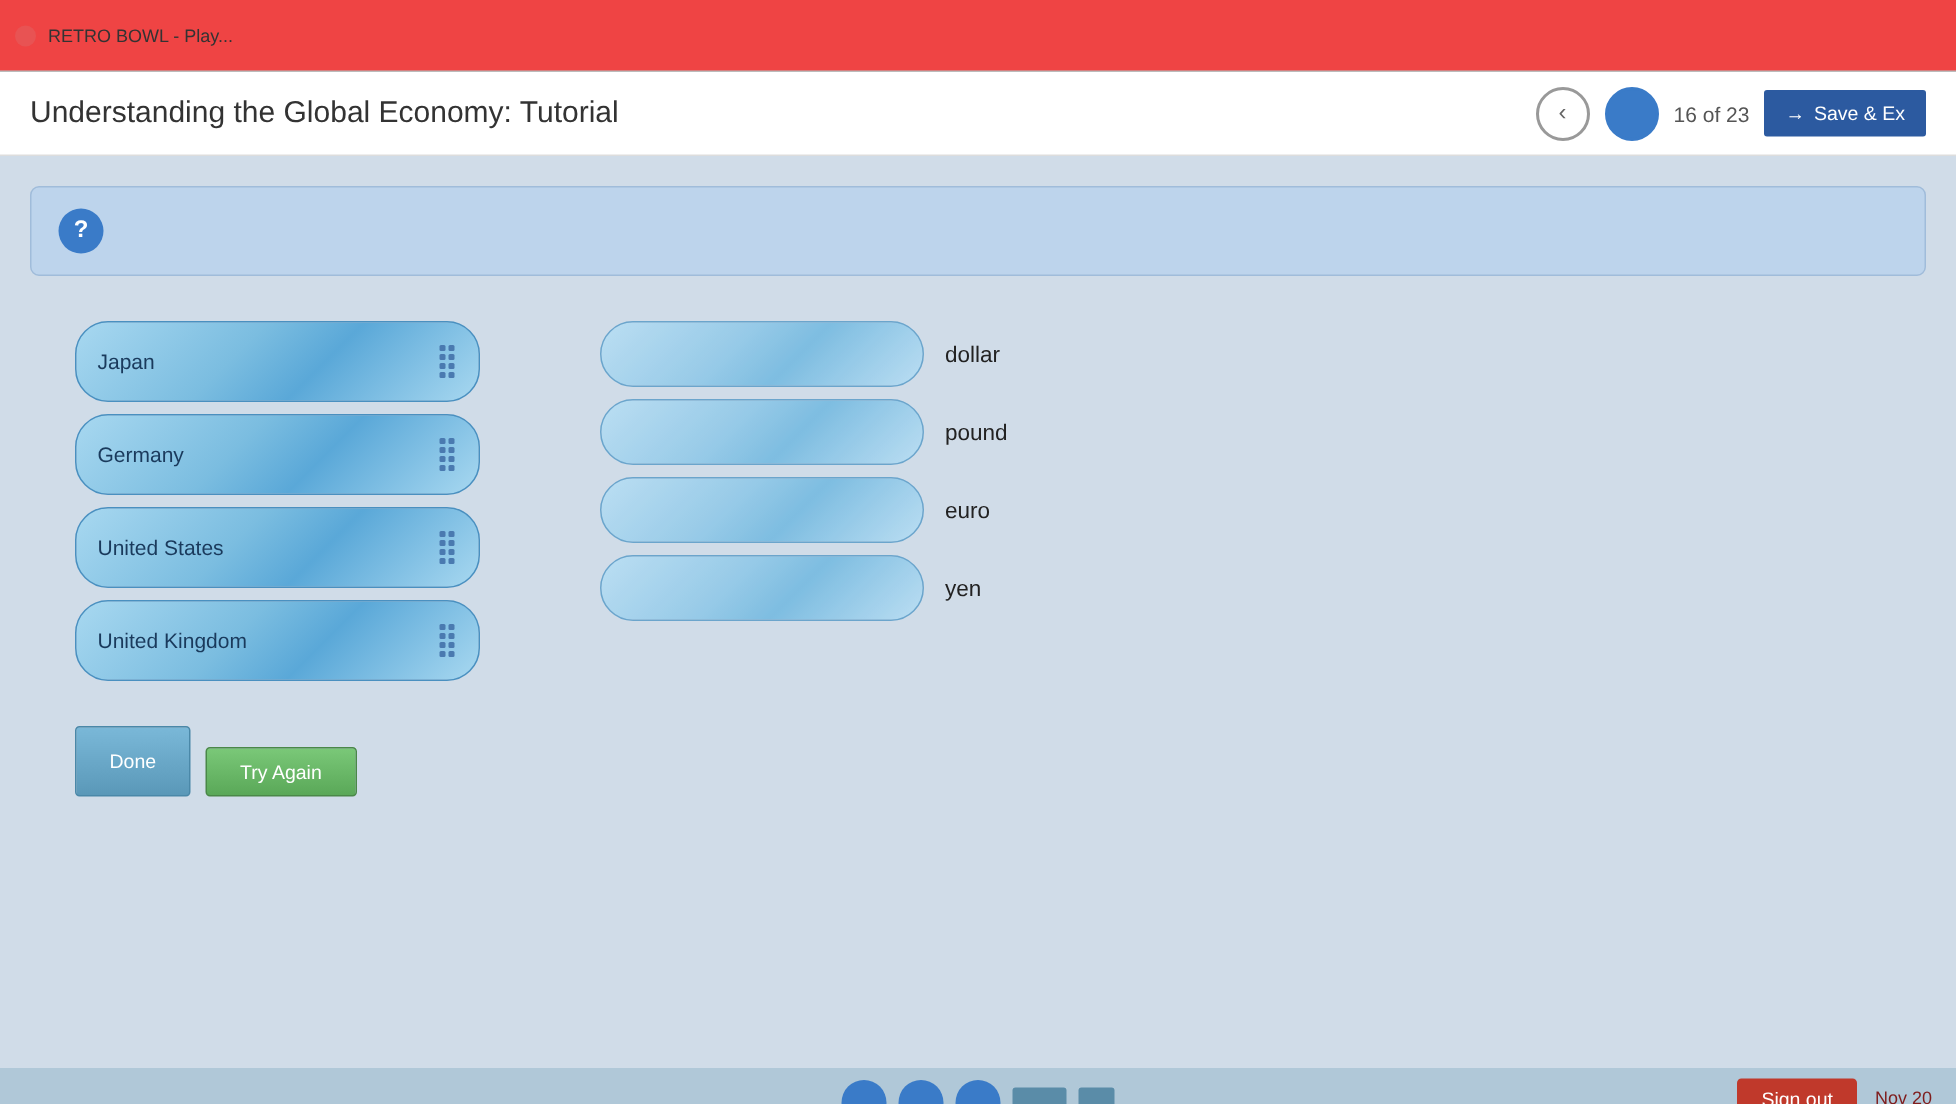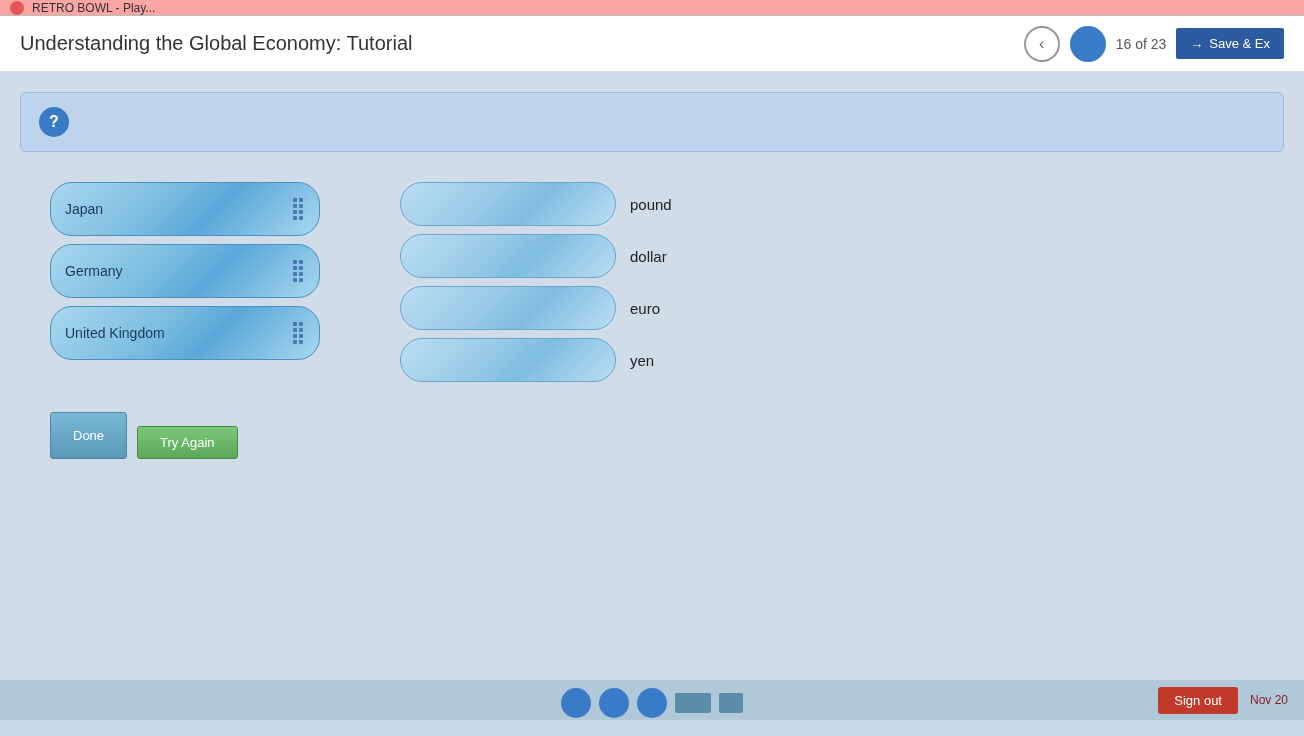"RETRO BOWL - Play..." .tab-bar { background: #fca5a5 -> #ef4444; height: 16px -> 48px }
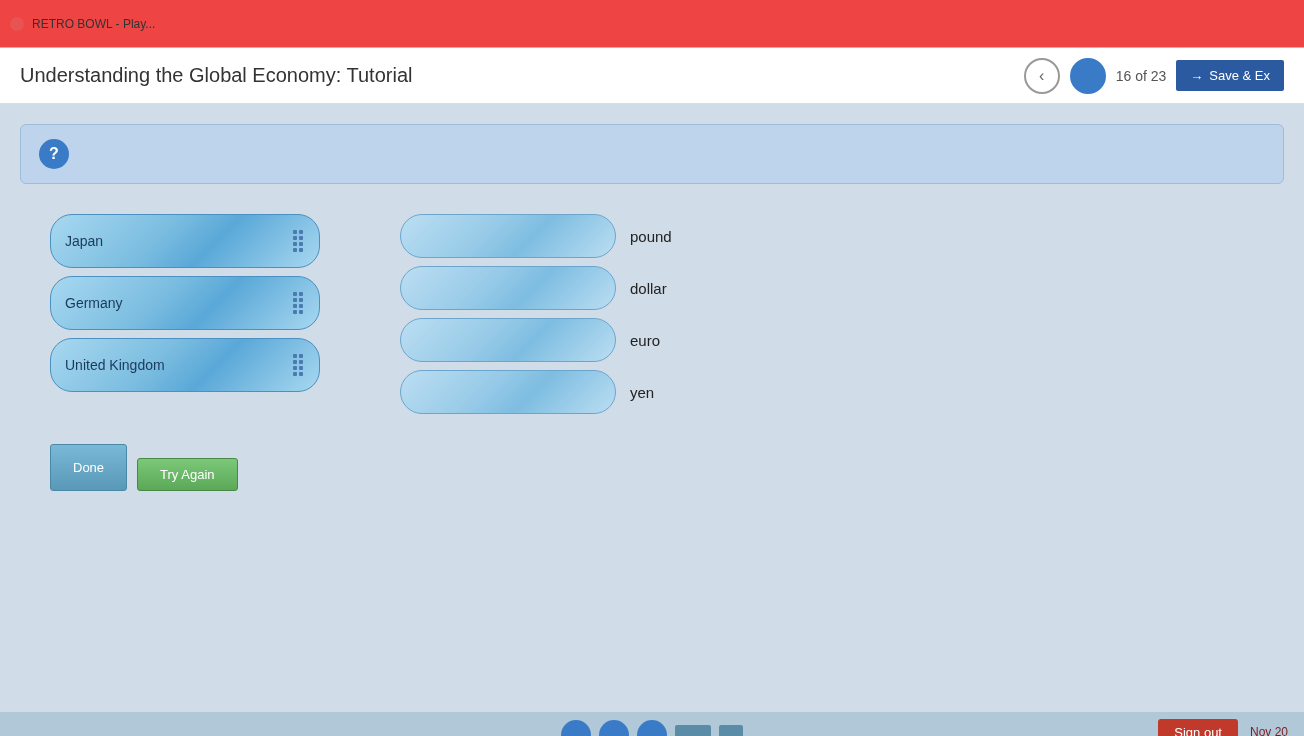"pound" div.drop-target-row { order: before "dollar" -> after "dollar" }
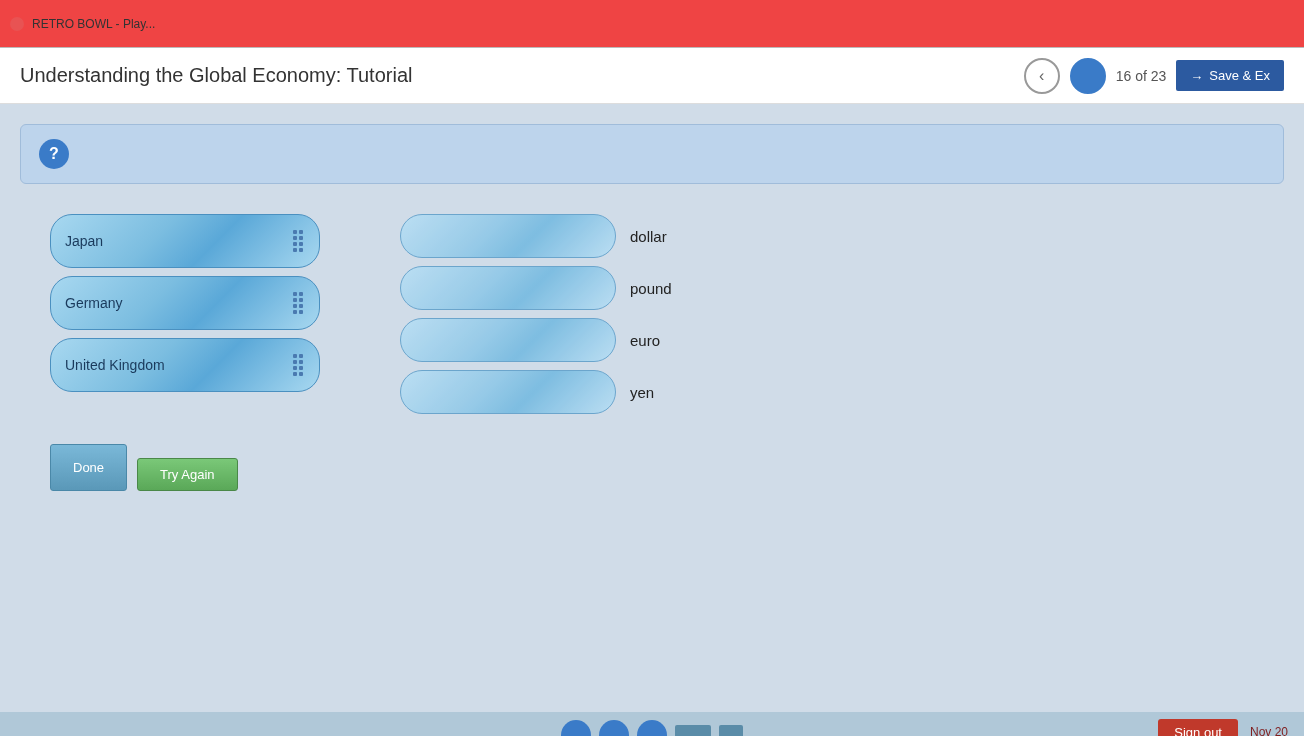"United States" div.drag-item { html: none -> <div> <span>United States</span> <div> <div> <div></div> <div></div> </div> <div> <div></div> <div></div> </div> <div> <div></div> <div></div> </div> <div> <div></div> <div></div> </div> </div> </div> }
